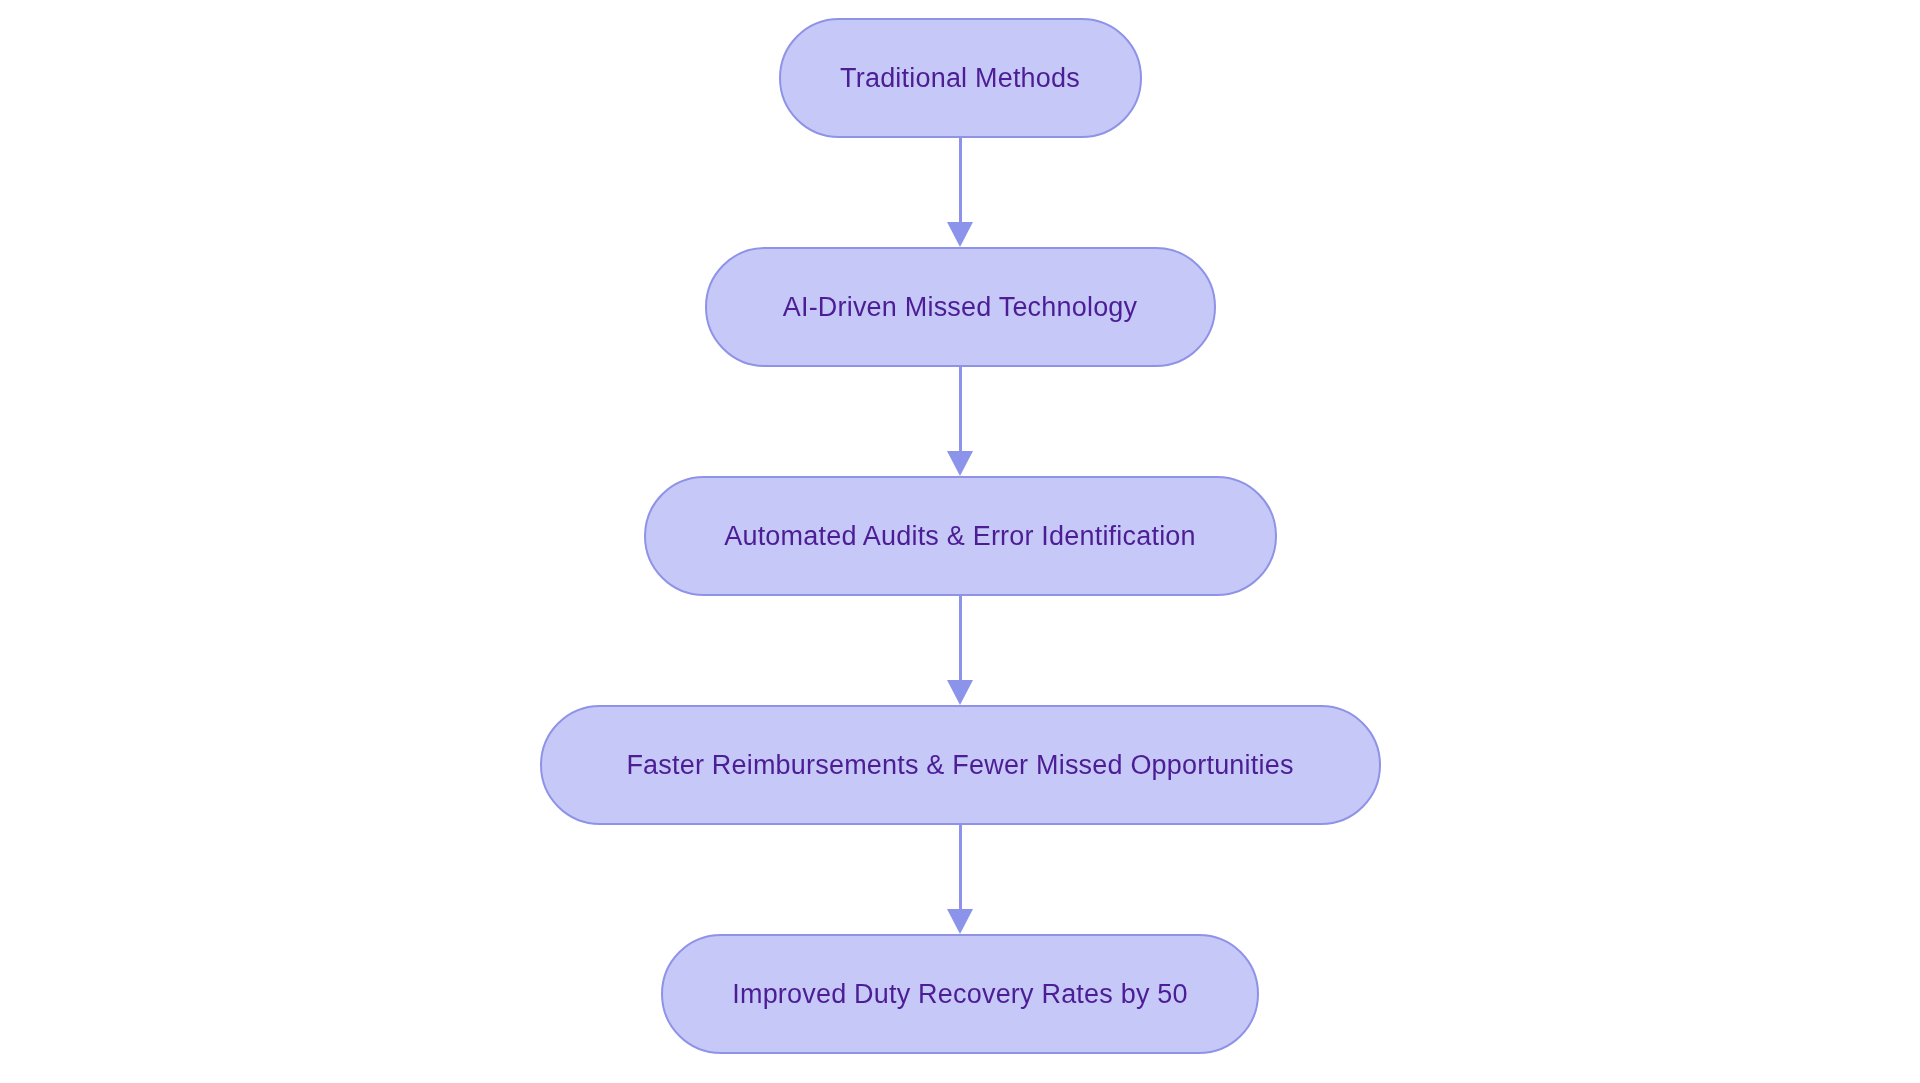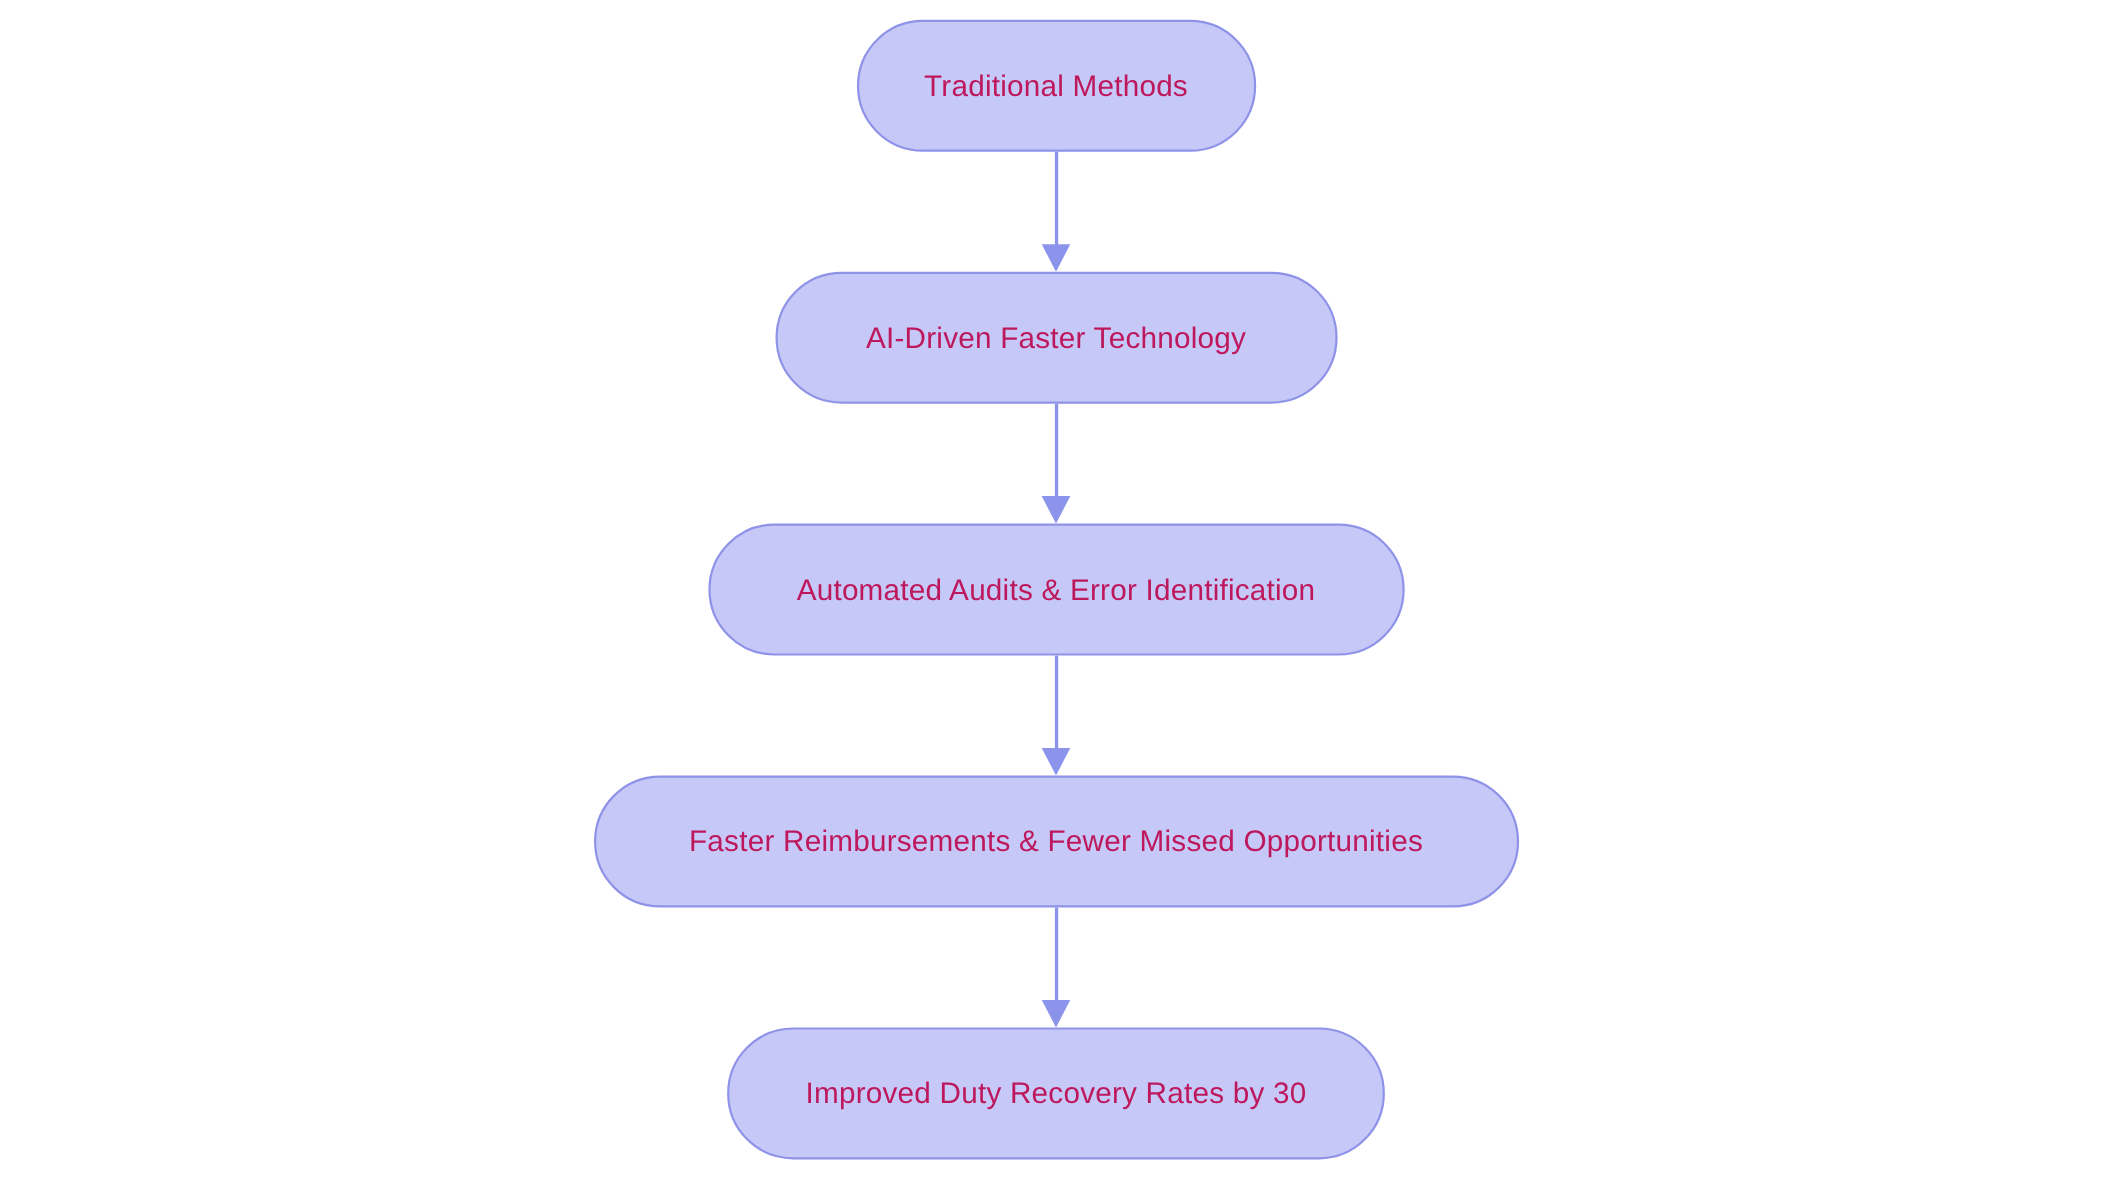"Traditional Methods" .node-label { color: #be185d -> #4c1d95 }
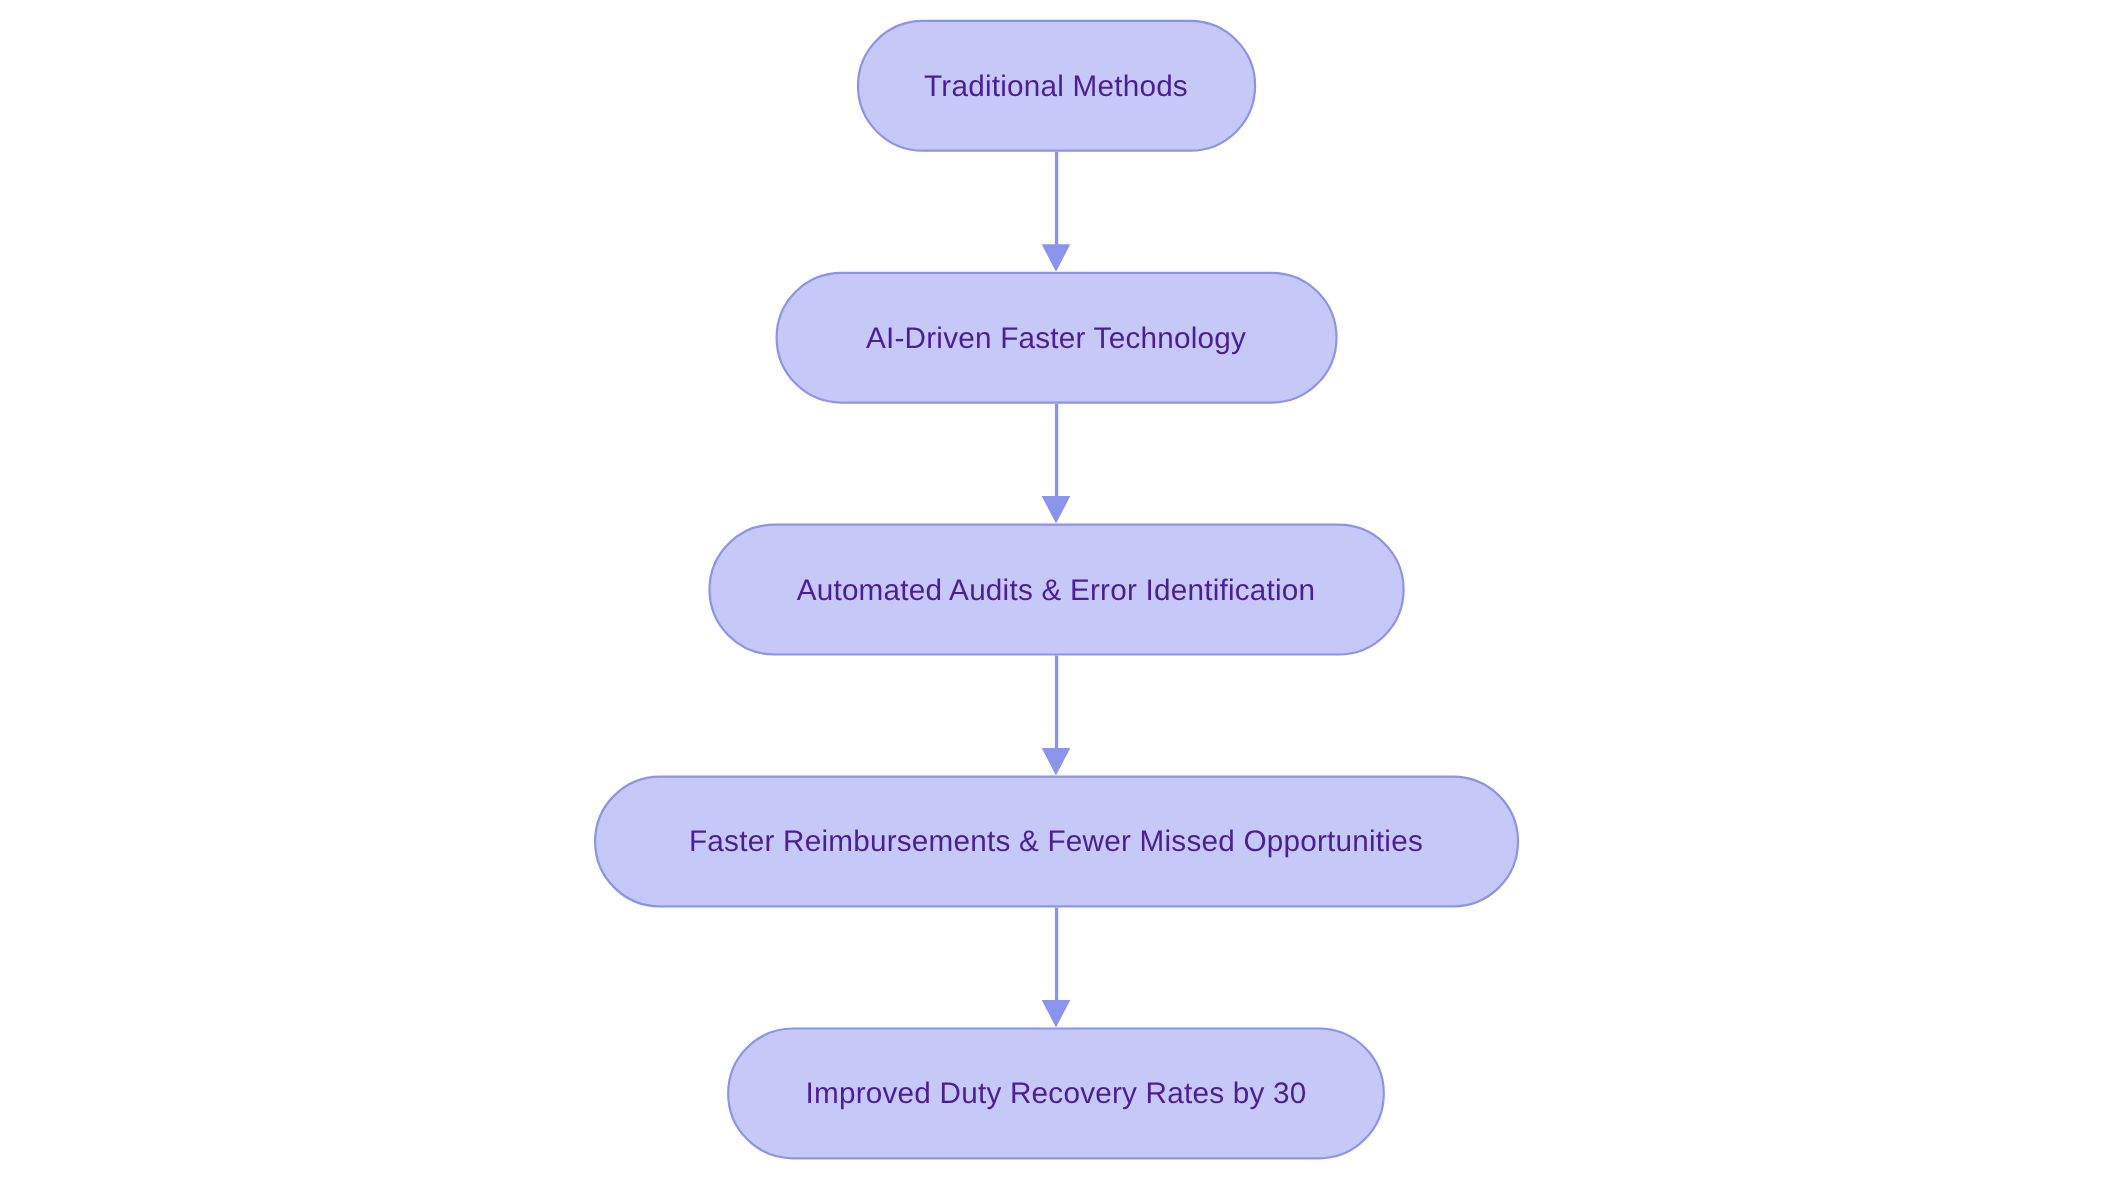"AI-Driven Faster Technology" span.node-label { text: Faster -> Missed }
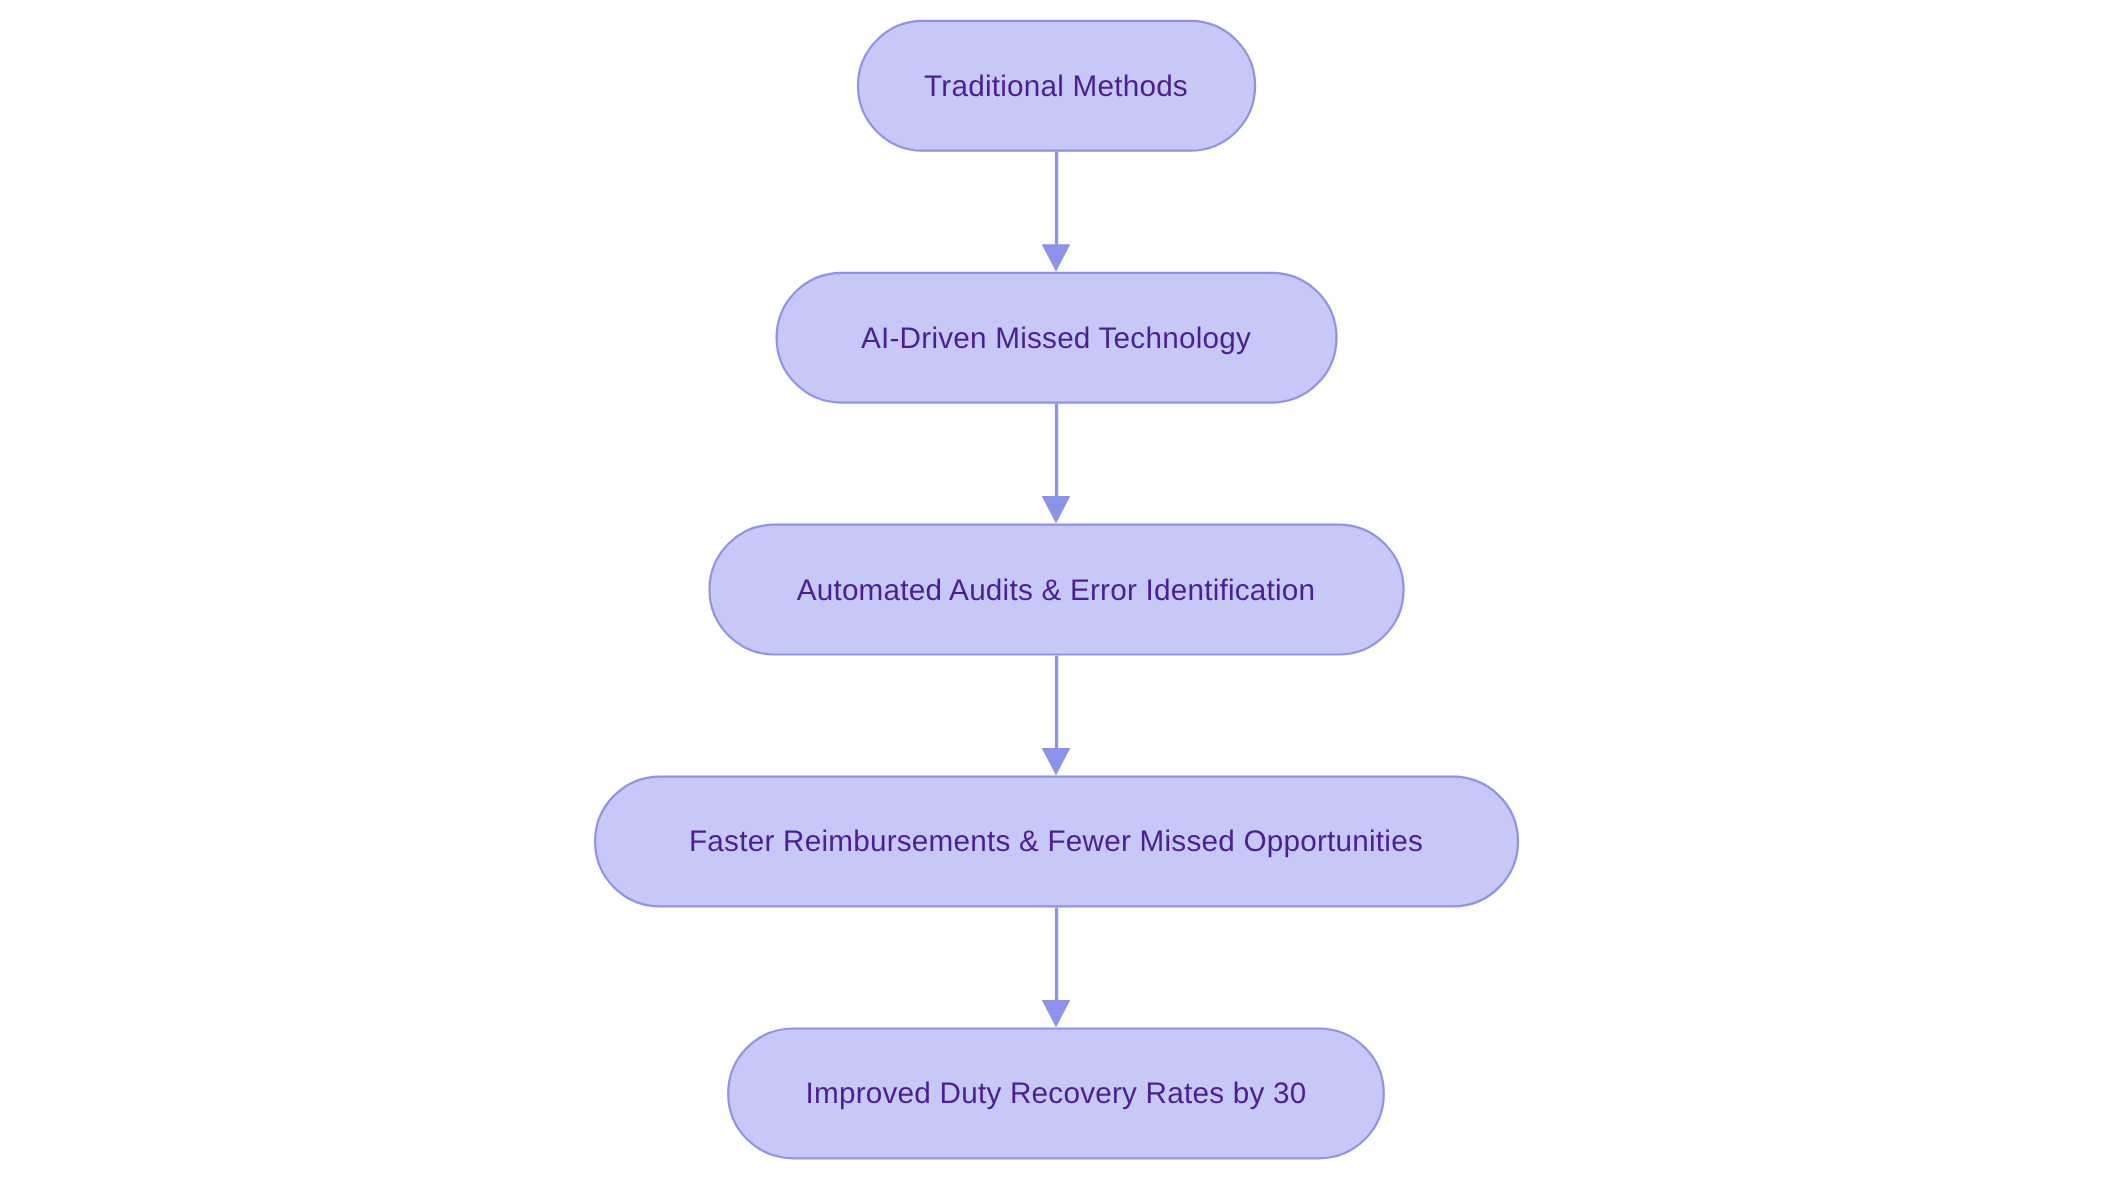"Improved Duty Recovery Rates by" span.node-label { text: 30 -> 50 }
